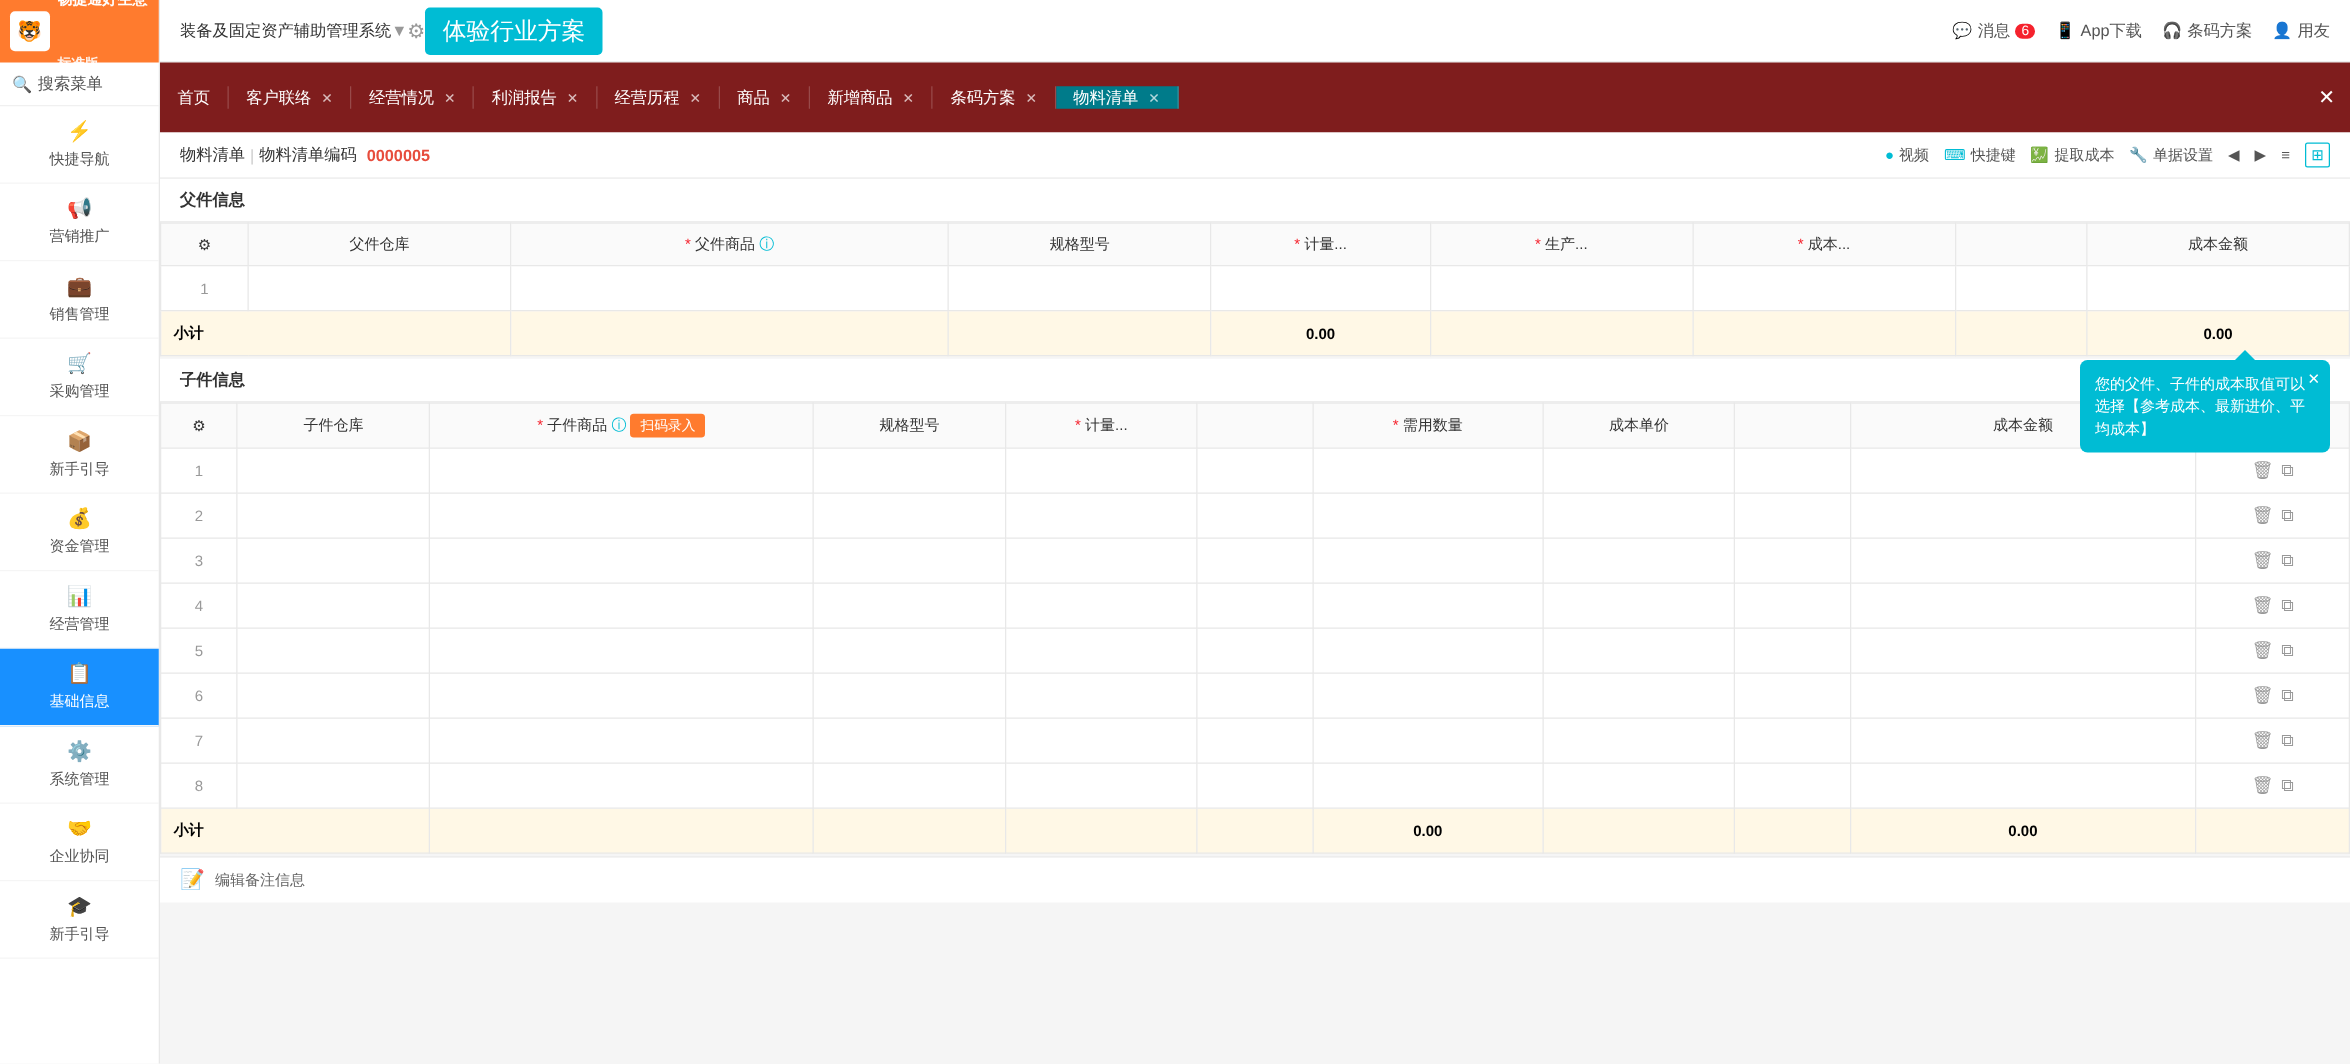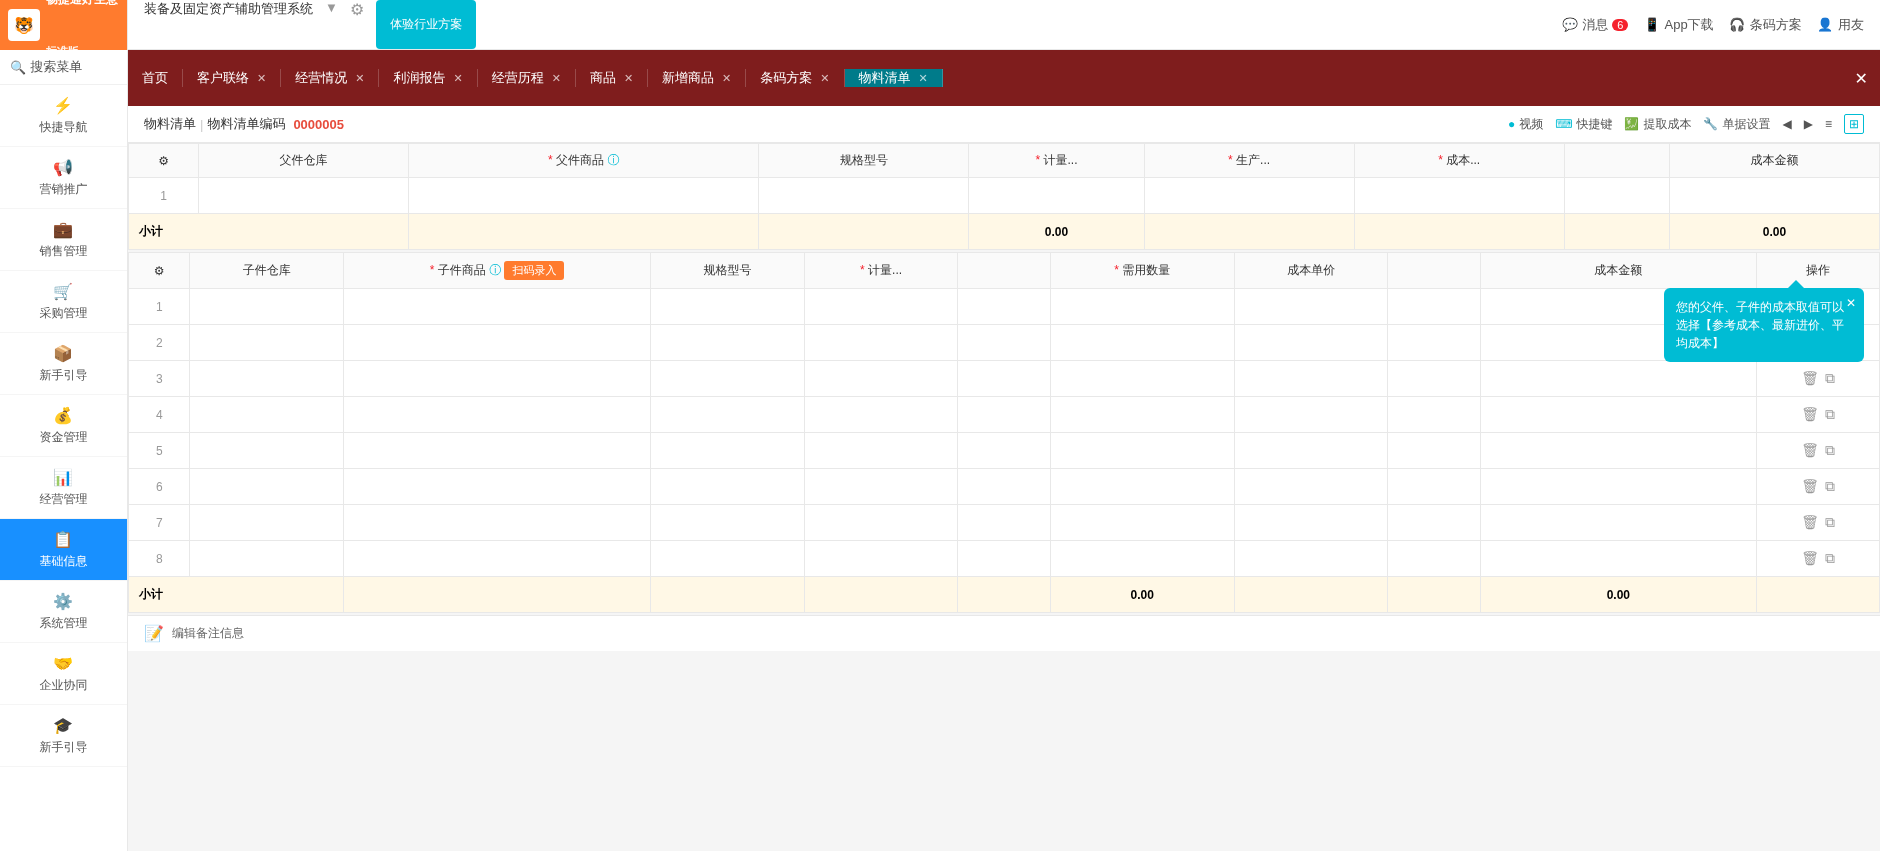"装备及固定资产辅助管理系统" .topbar { align-items: none -> center; gap: 12px -> none }
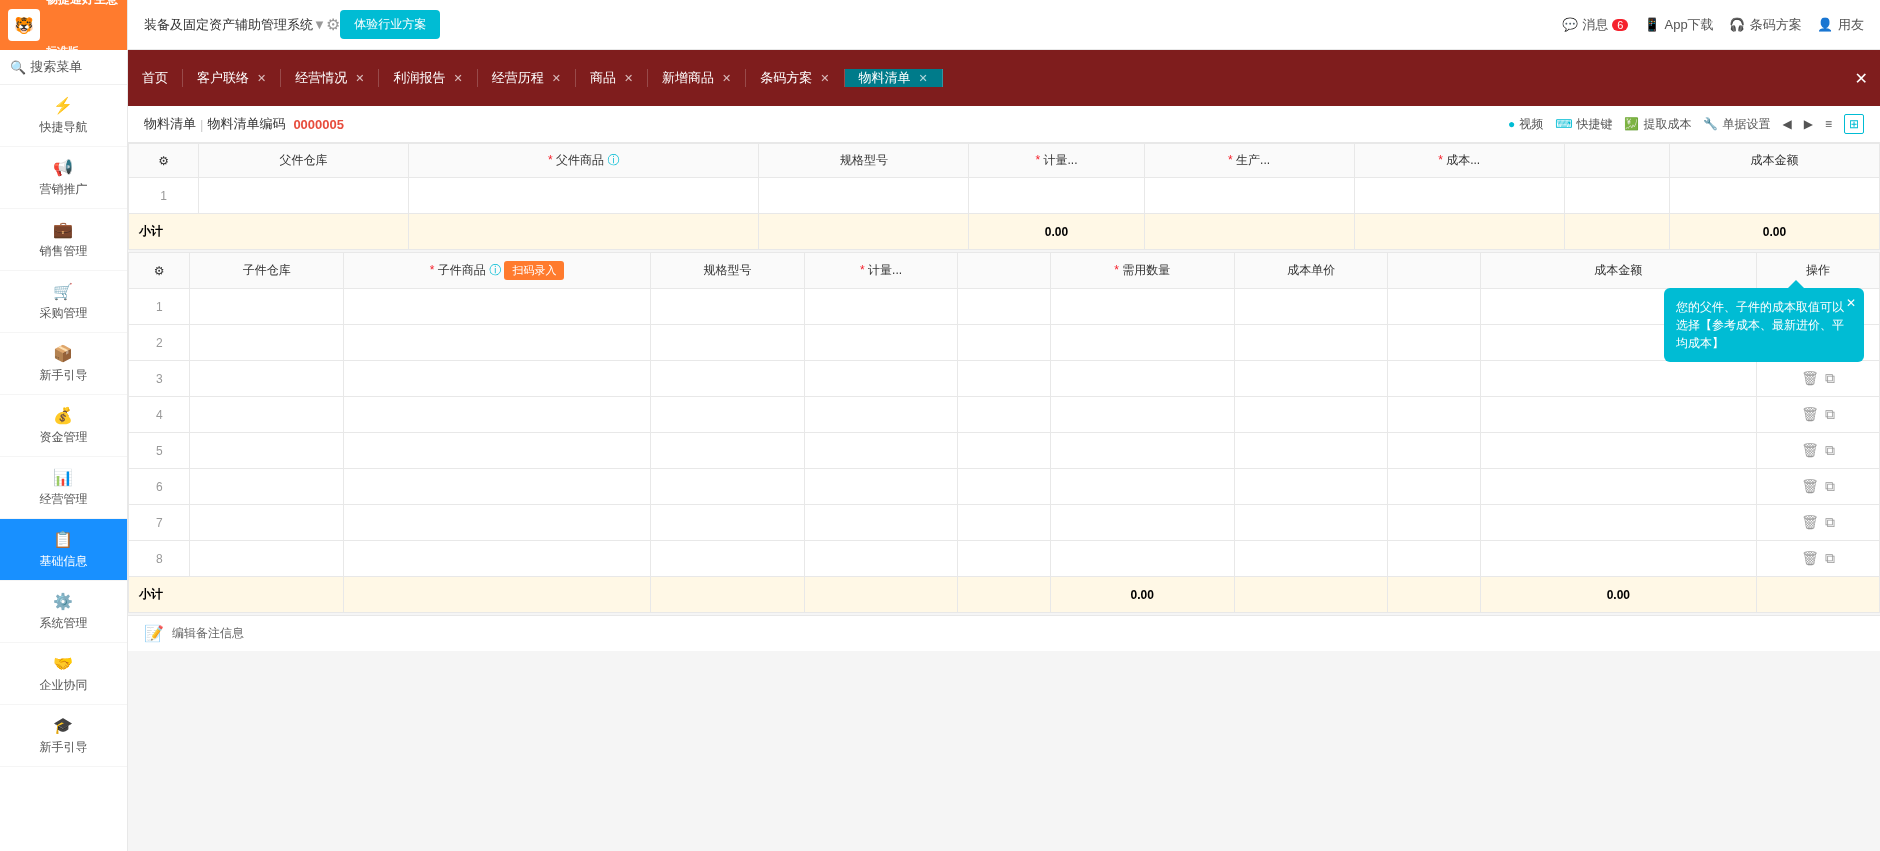"体验行业方案" .topbar-trial-btn { font-size: 12px -> 19px }
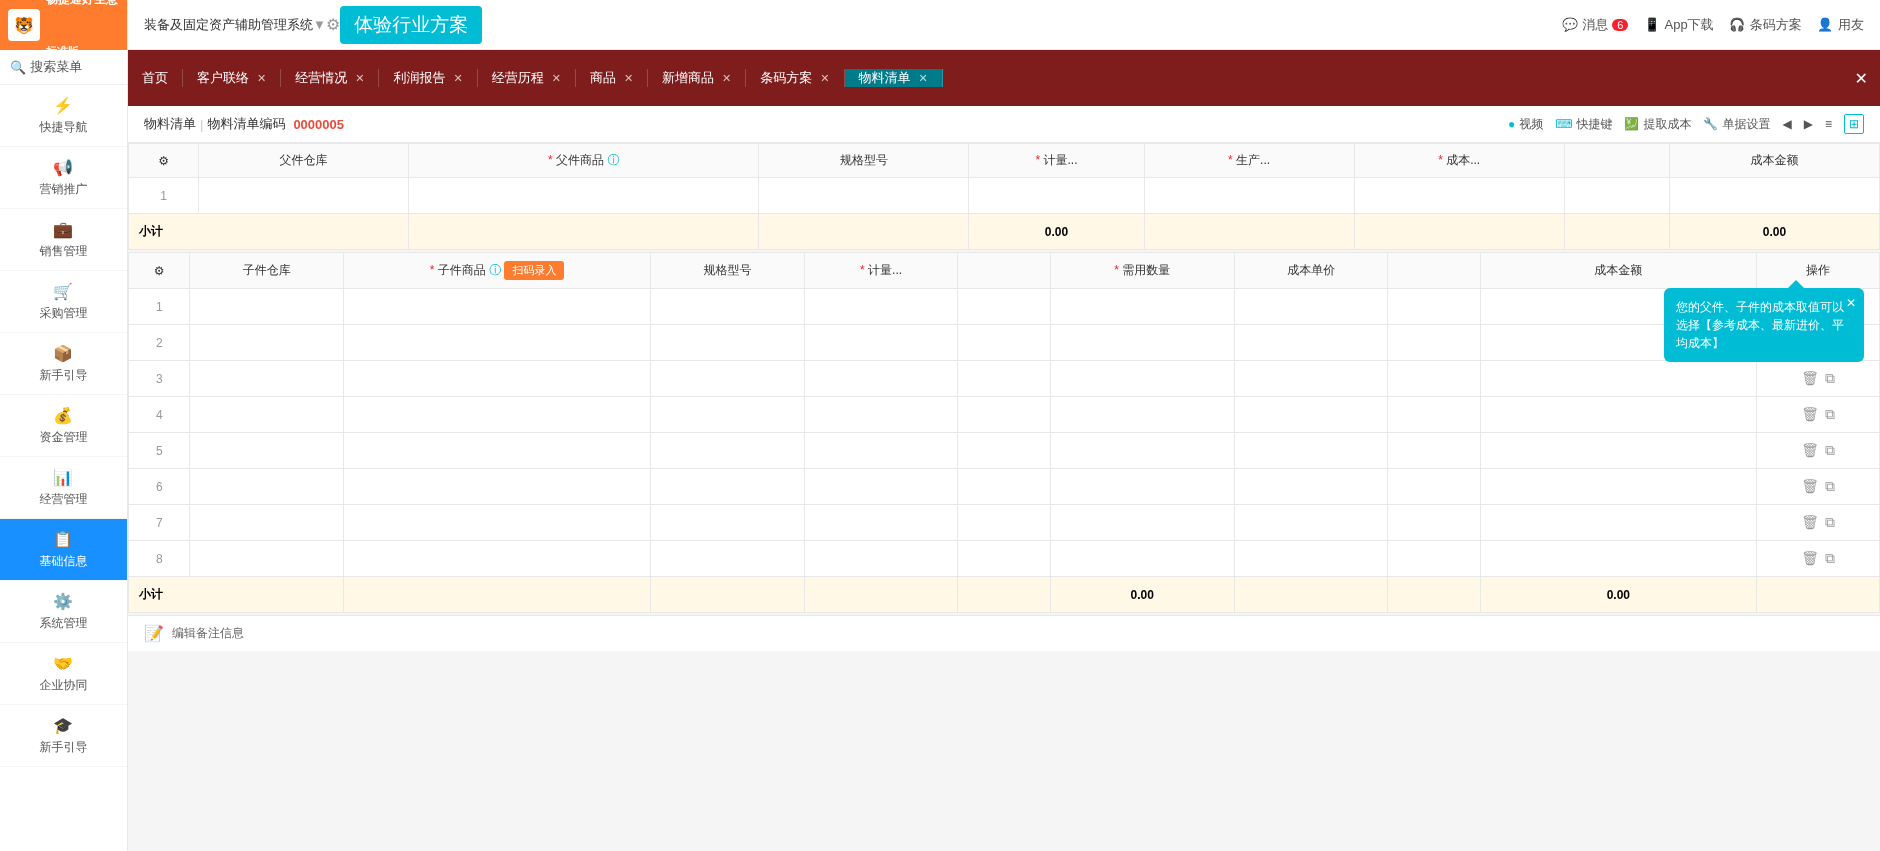"父件信息" div.section-title { html: none -> <div>父件信息</div> }
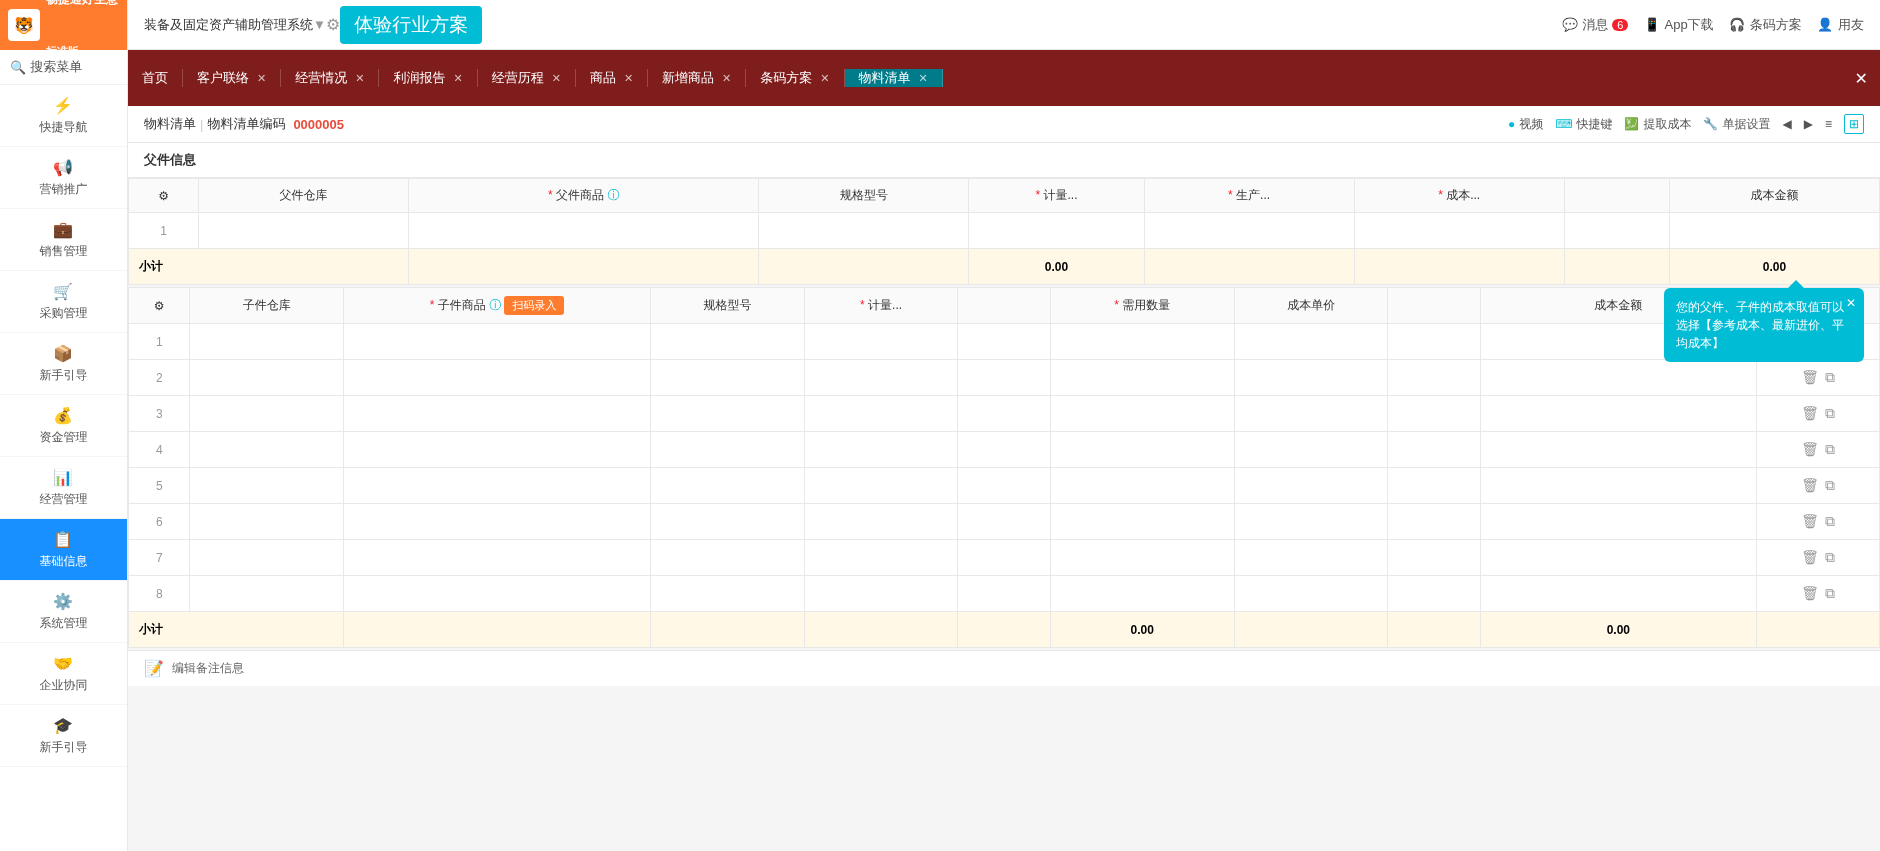"子件信息" div.section-title { html: none -> <div>子件信息</div> }
